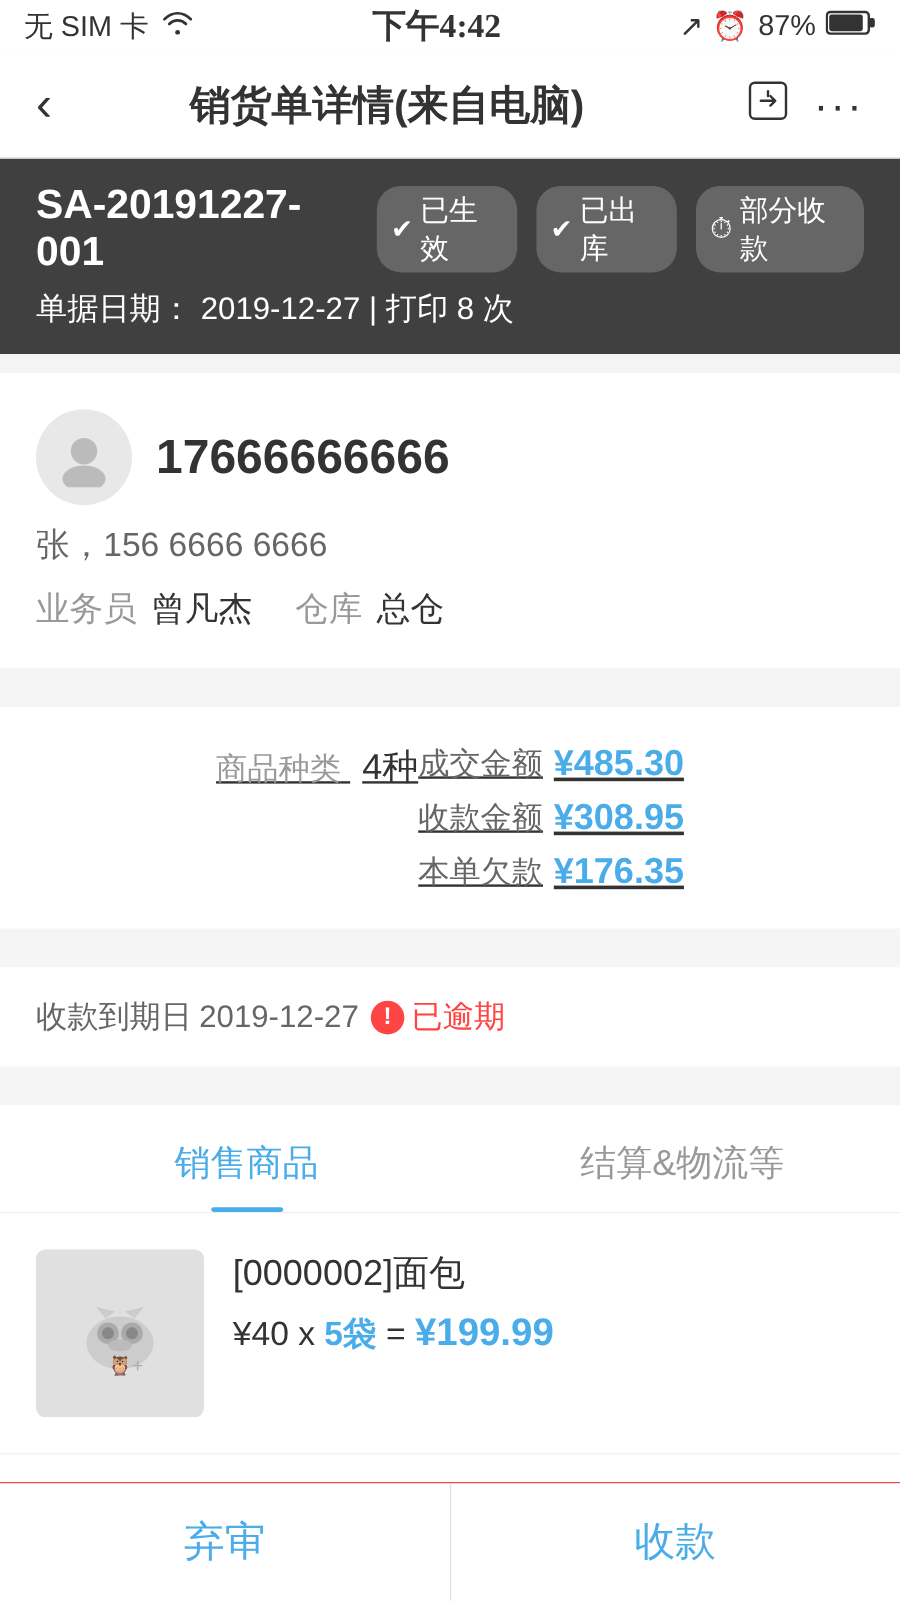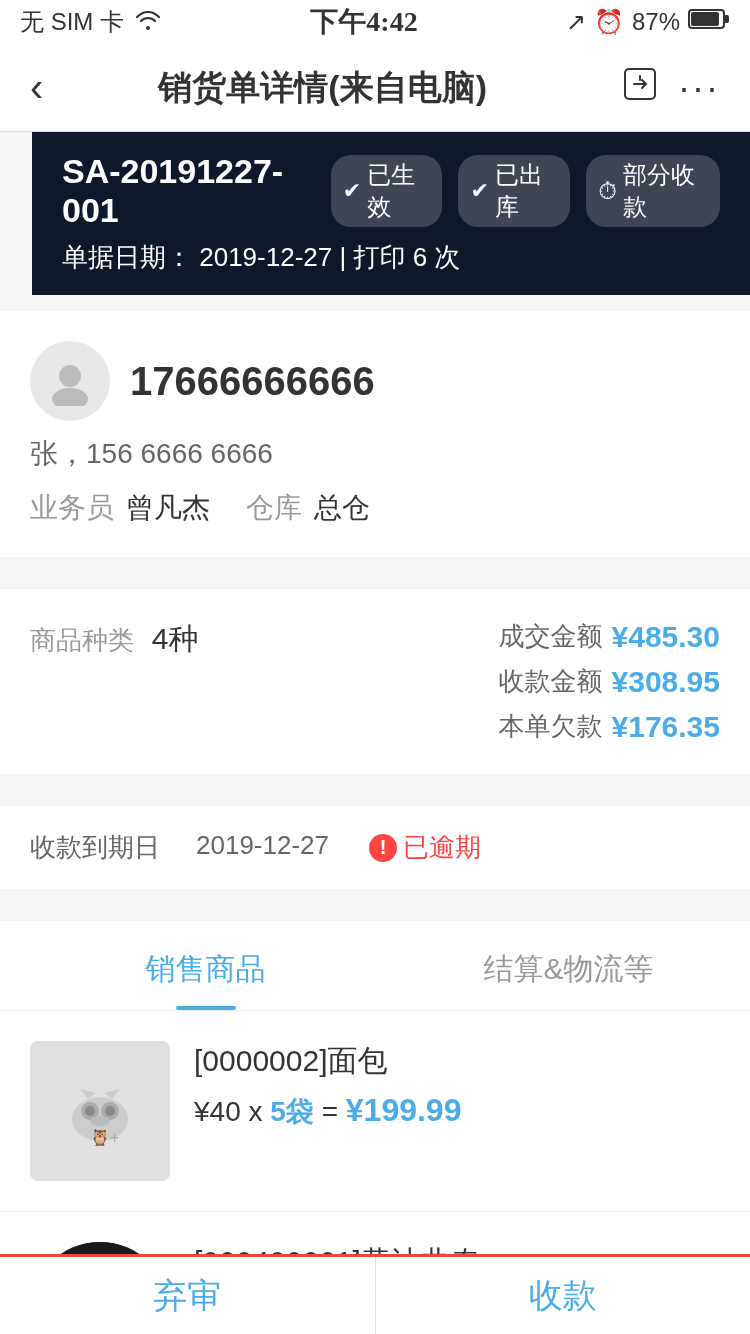"SA-20191227-001" .order-banner { background: #0f172a -> #404040; margin-left: 32px -> none }
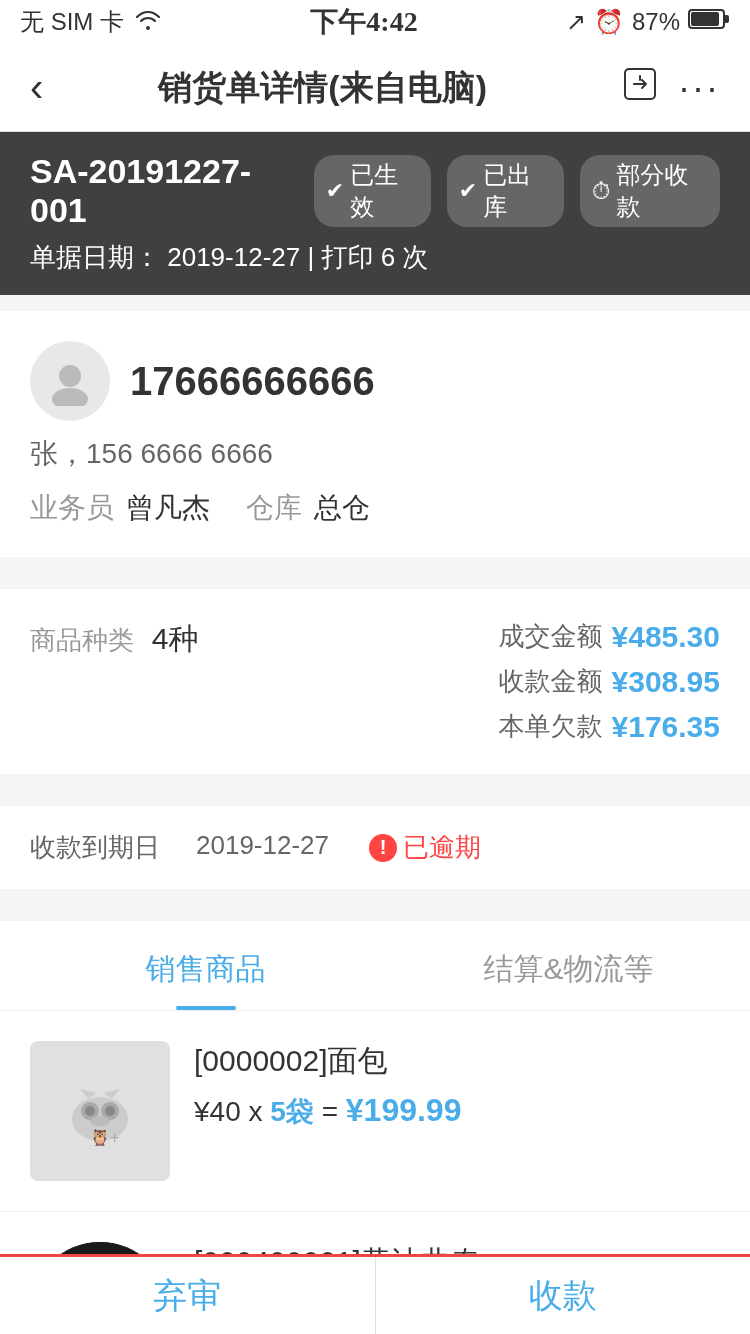"| 打印 6 次" span { text: 6 -> 8 }
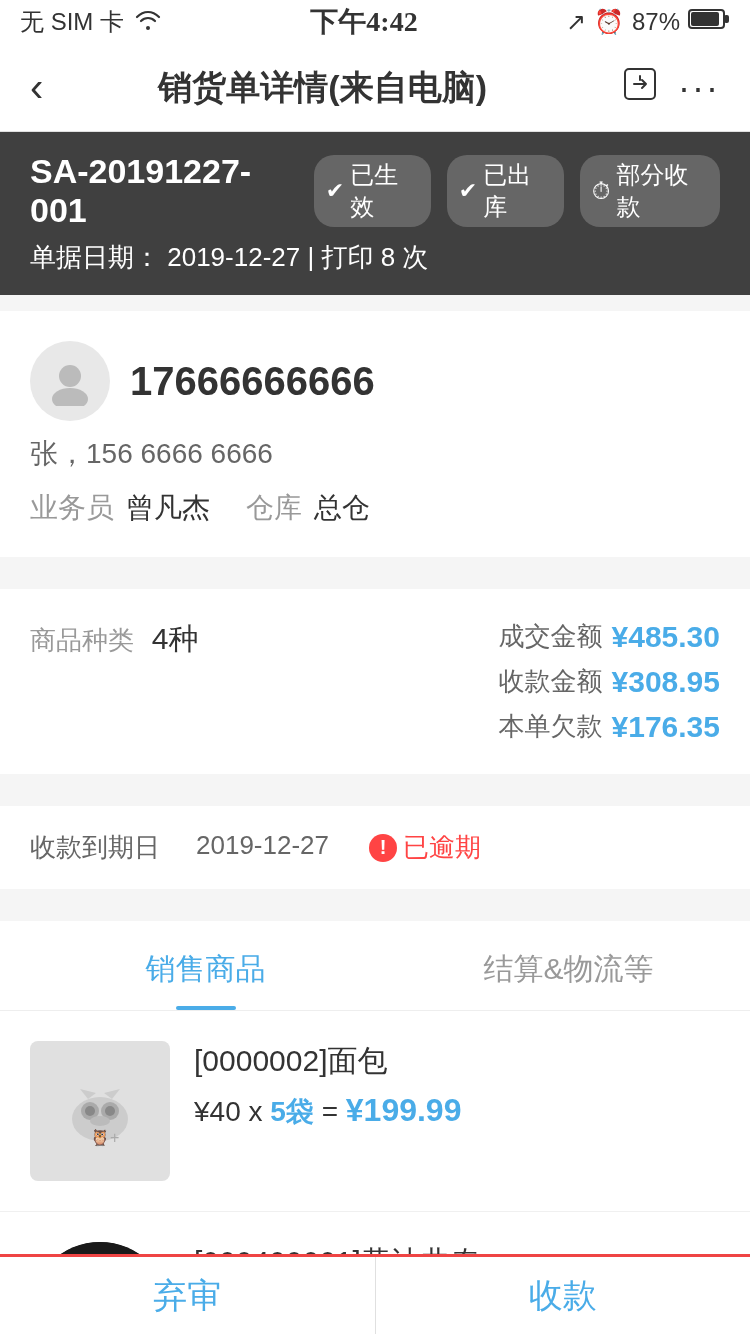"商品种类 4种" .stats-row { justify-content: space-between -> center; text-decoration: none -> underline }
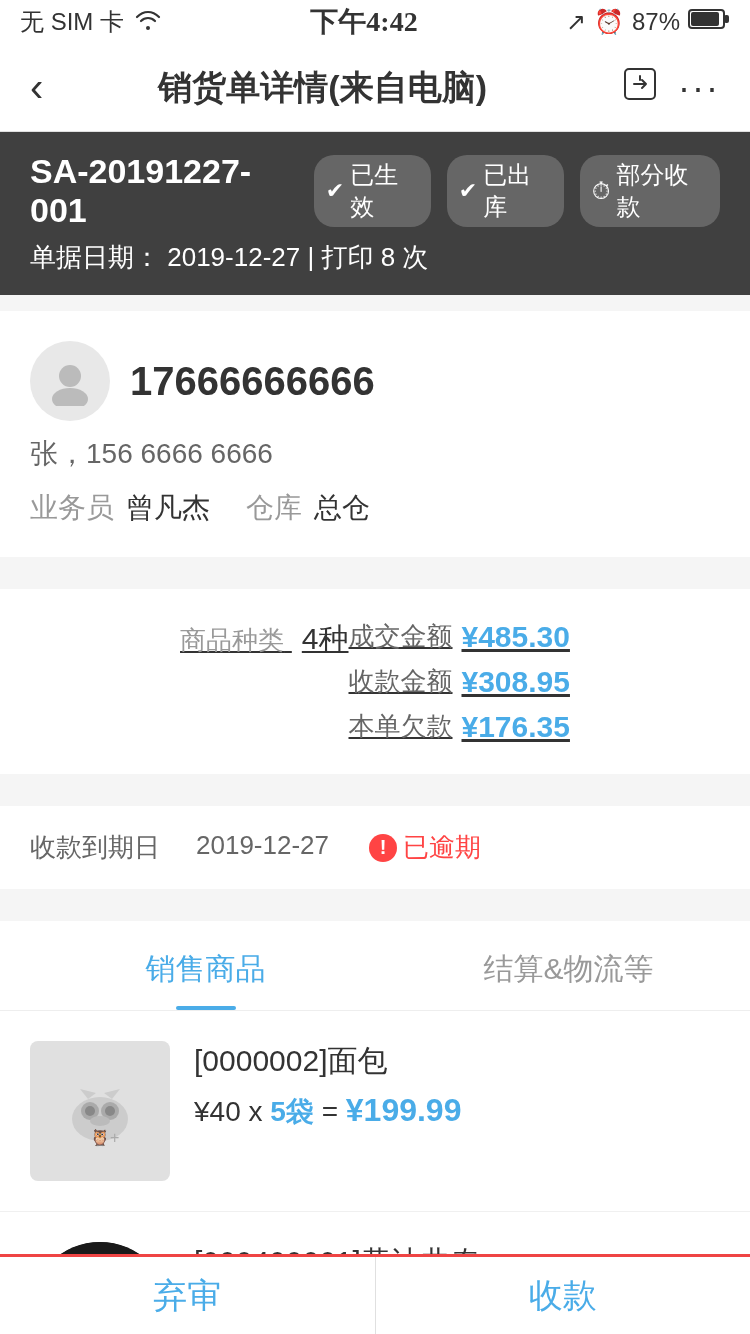"收款到期日" .due-section { align-items: flex-start -> center; gap: 30px -> 0 }
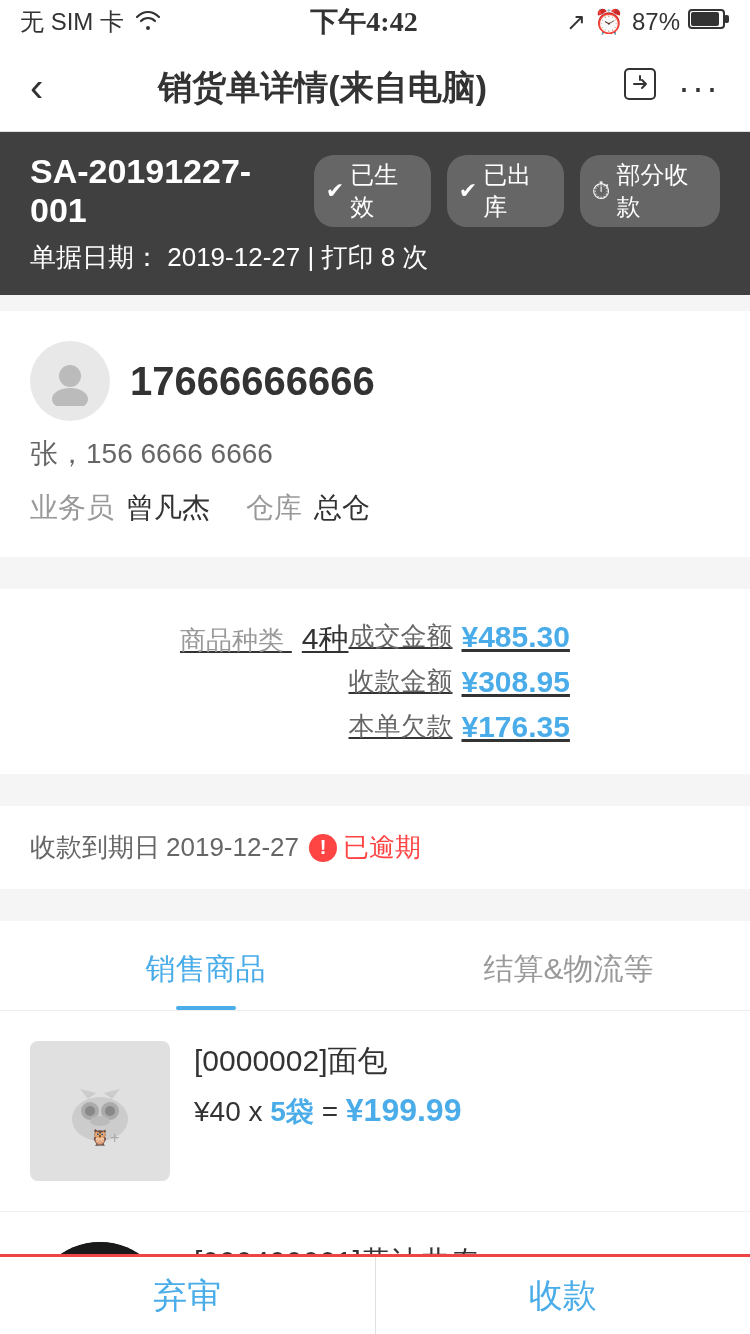"弃审" .bottom-bar { border-top: 3px solid #ef4444 -> 1px solid #ef4444; height: 80px -> 99px }
